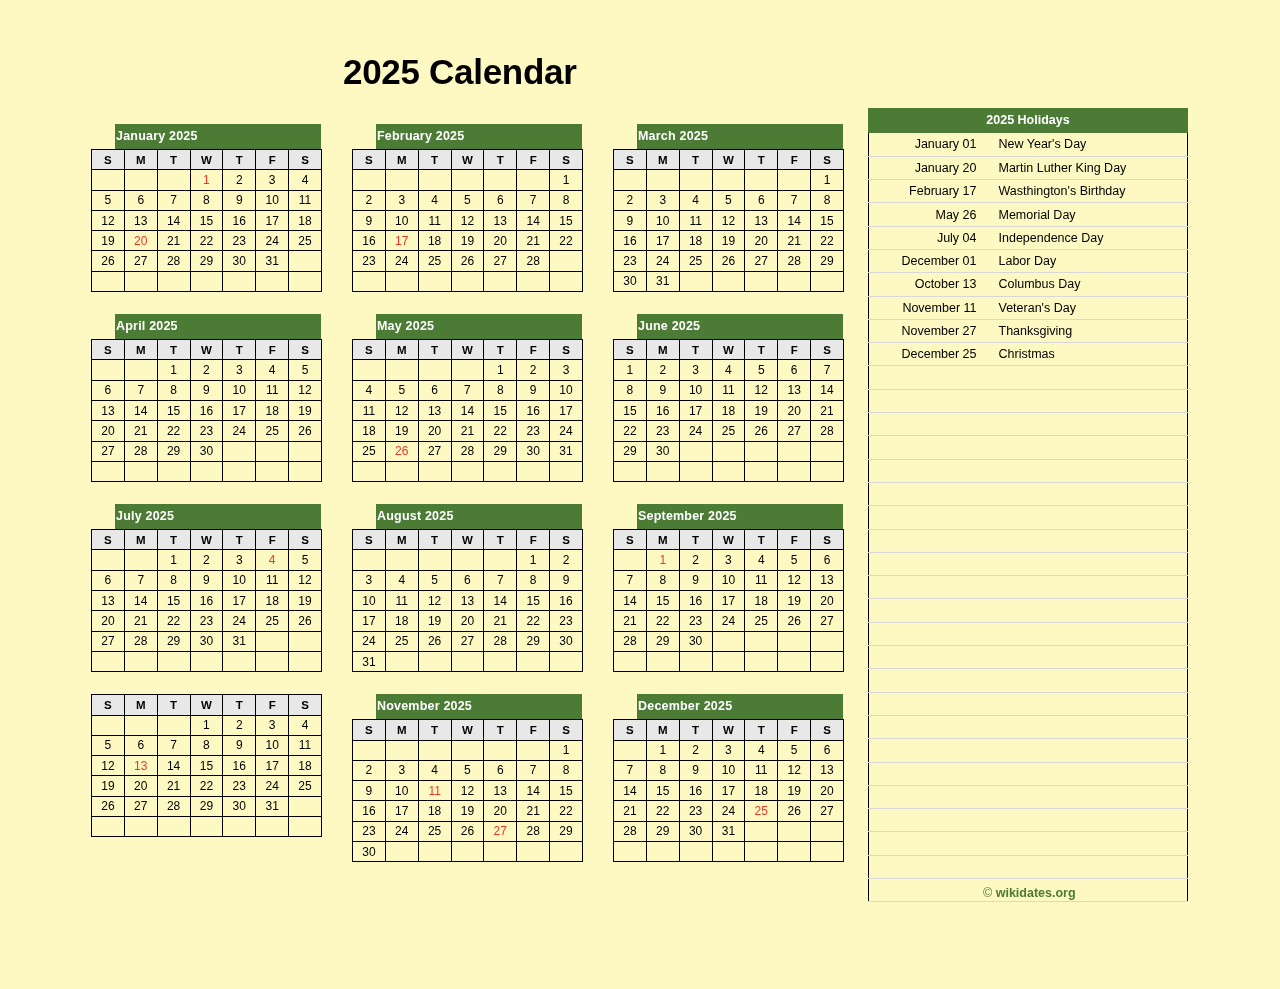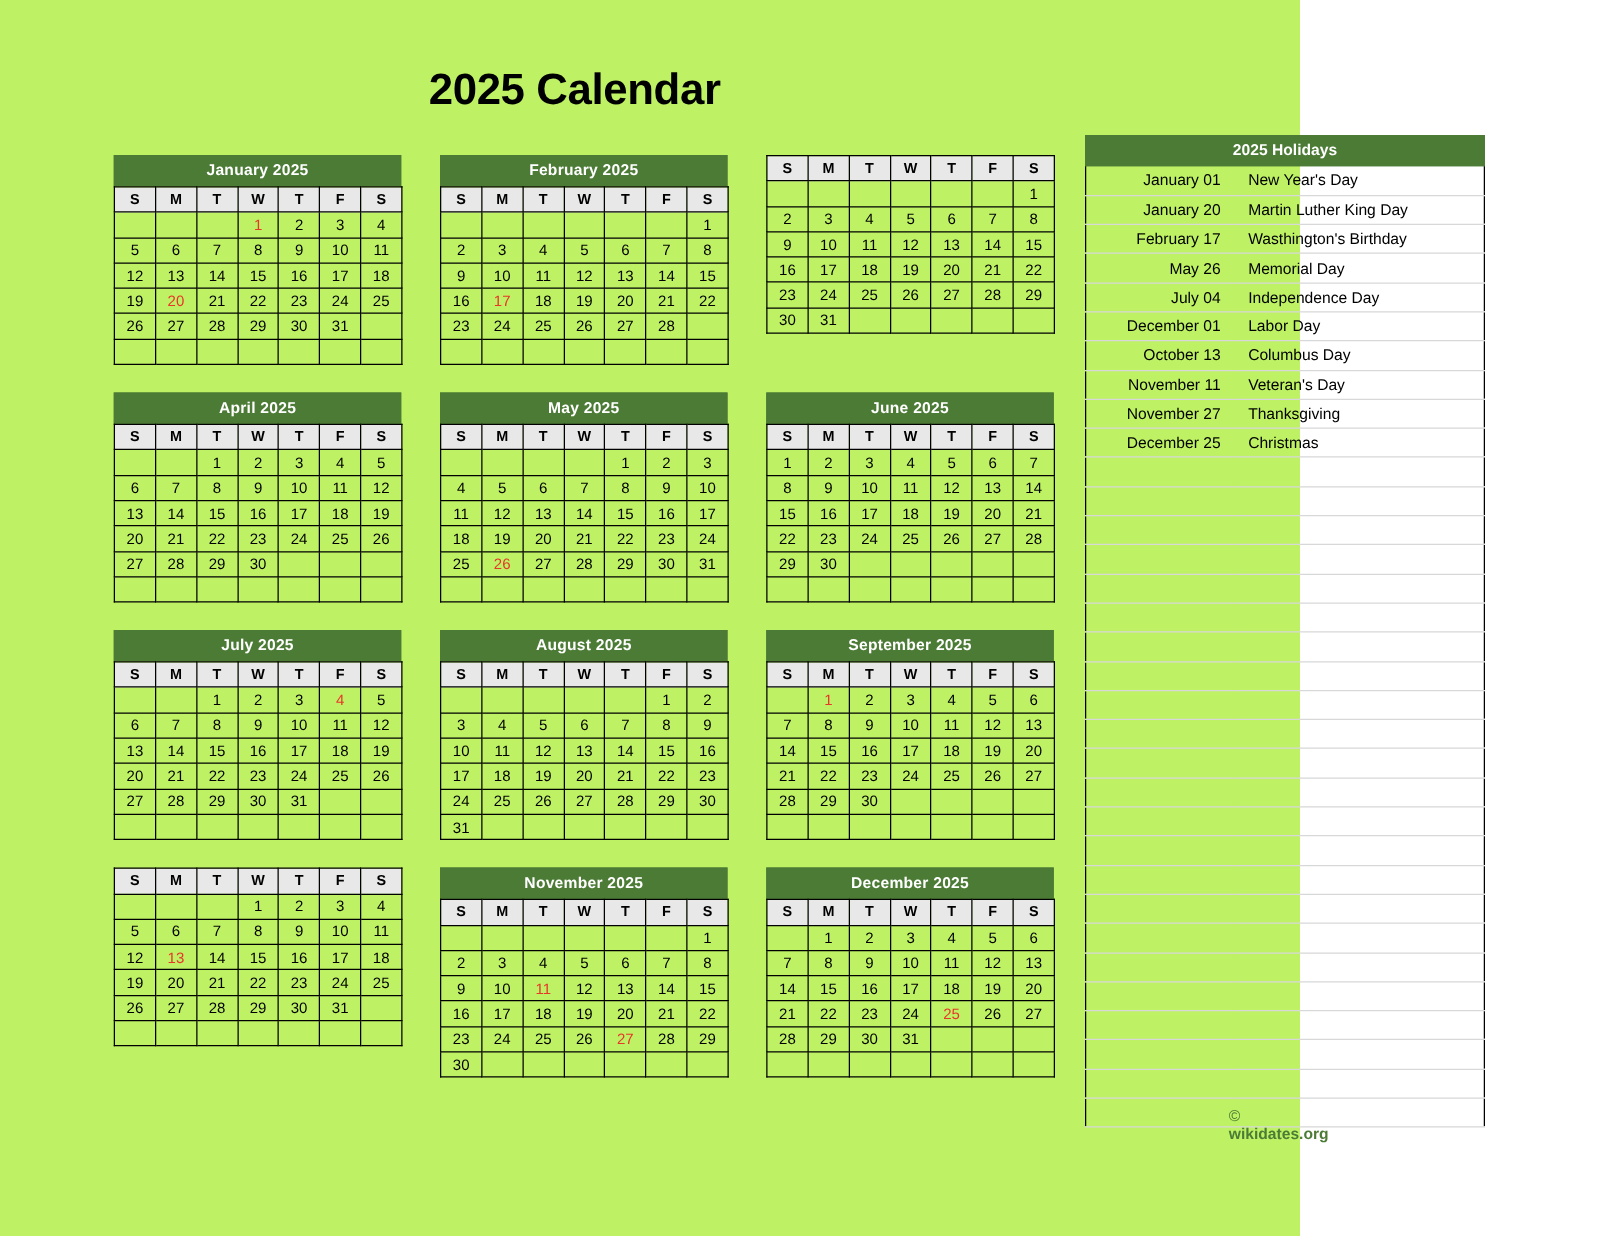"2025 Calendar" .page { background: #bef264 -> #fef9c3; width: 1040px -> 1280px }
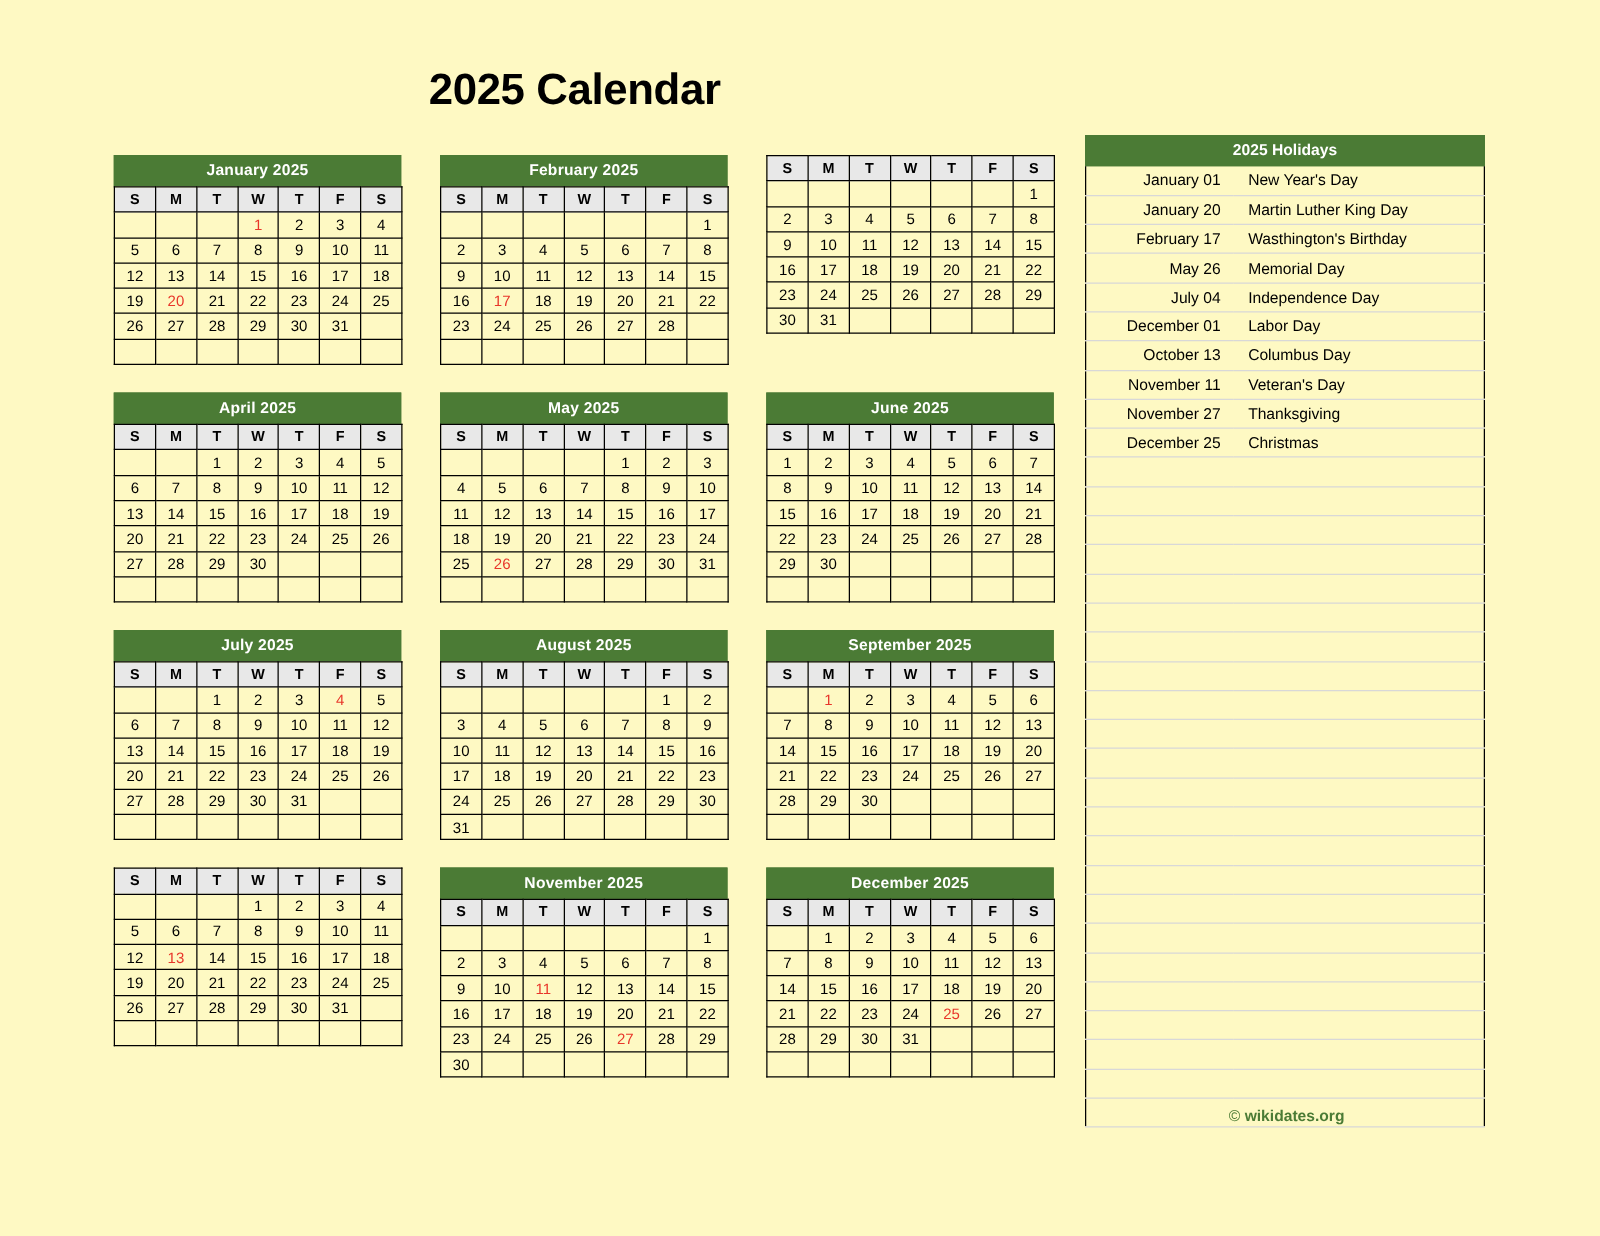"January 2025" .month-title { margin-left: none -> 24px; text-align: center -> left }
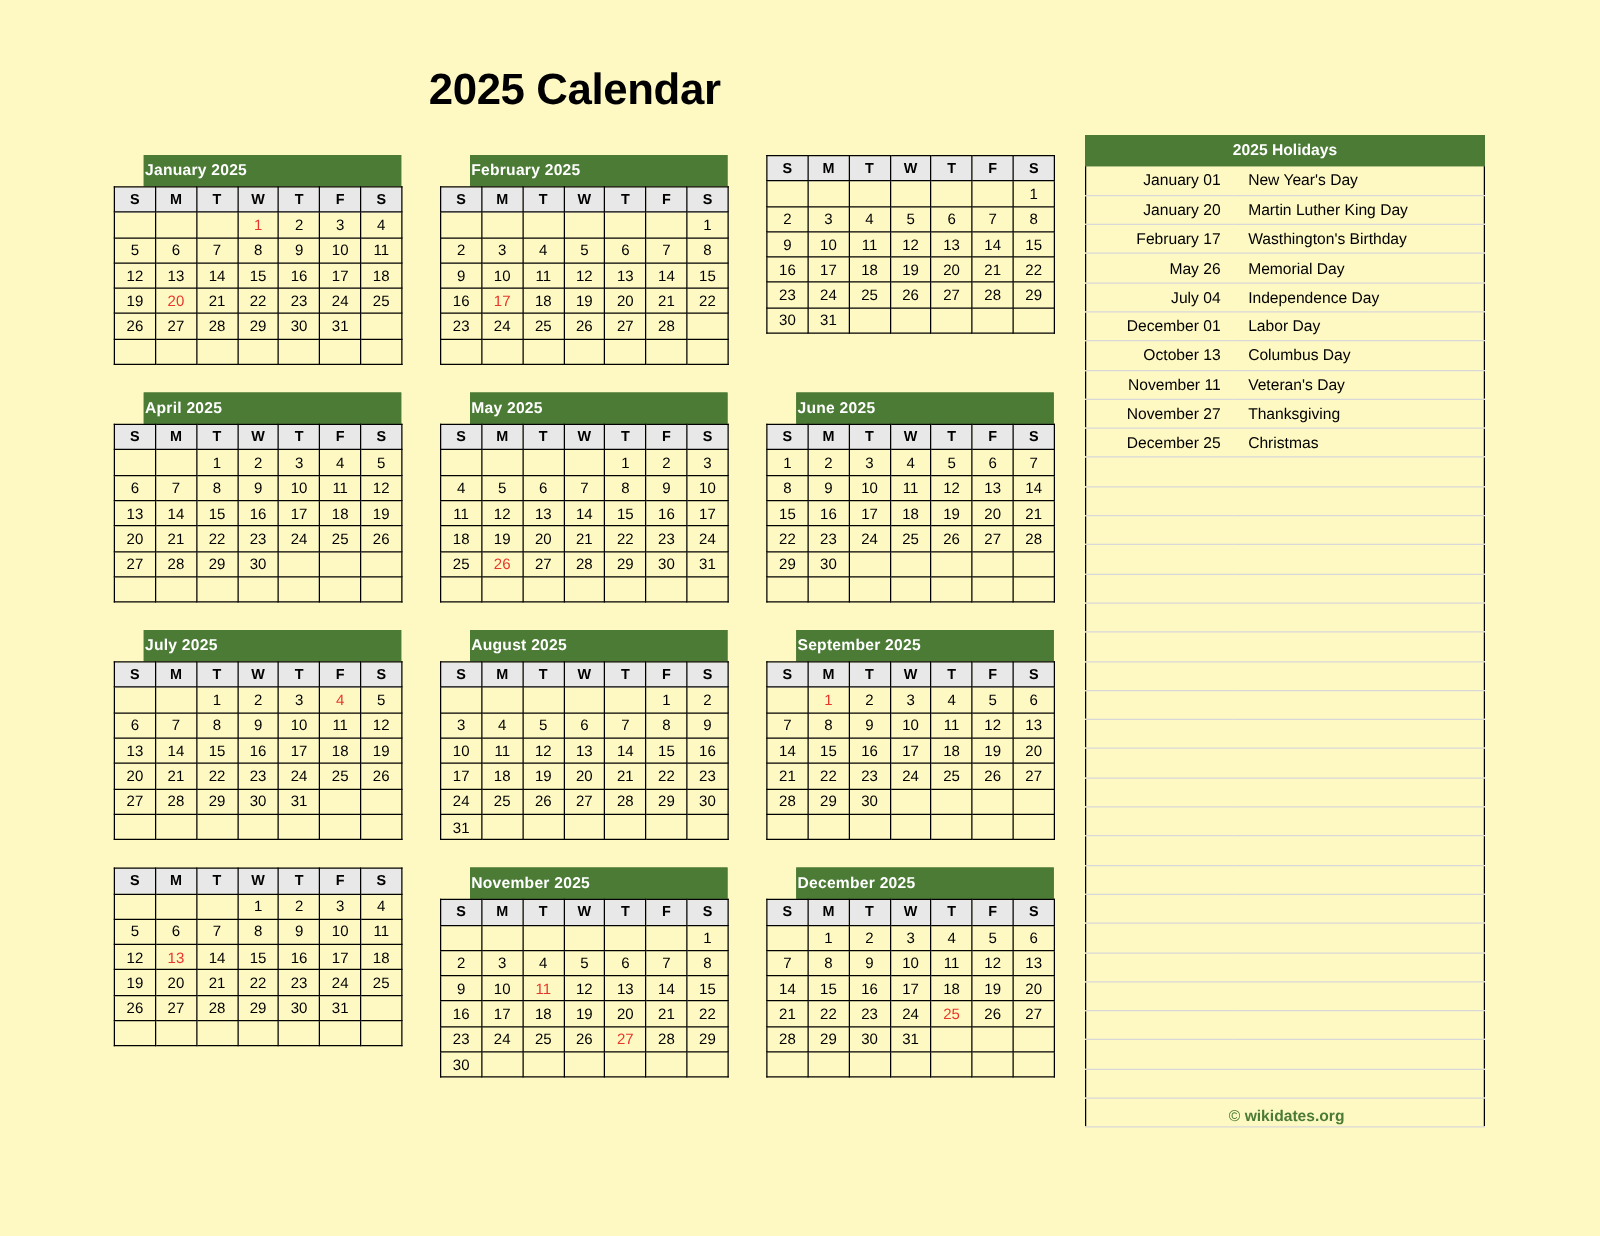"March 2025" div.month-title { html: none -> <div>March 2025</div> }
